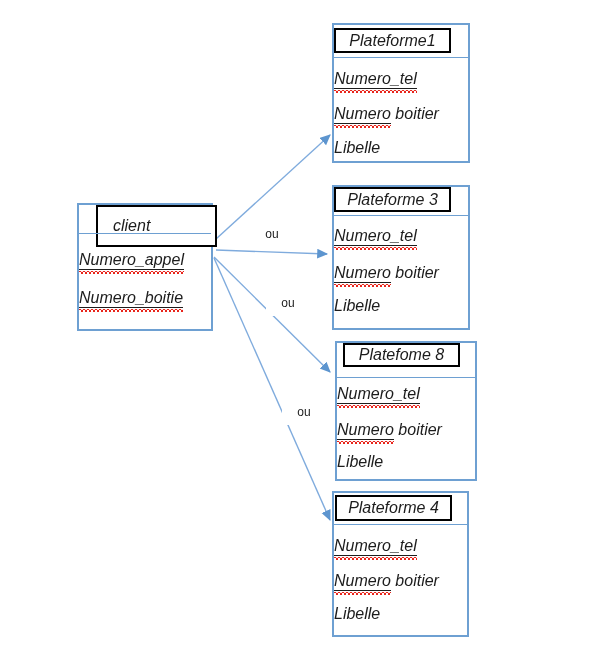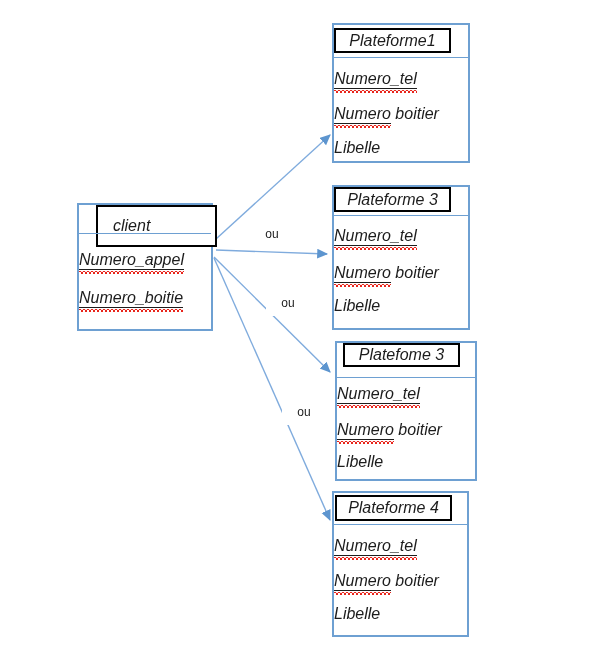"Platefome 3" span { text: 3 -> 8 }
